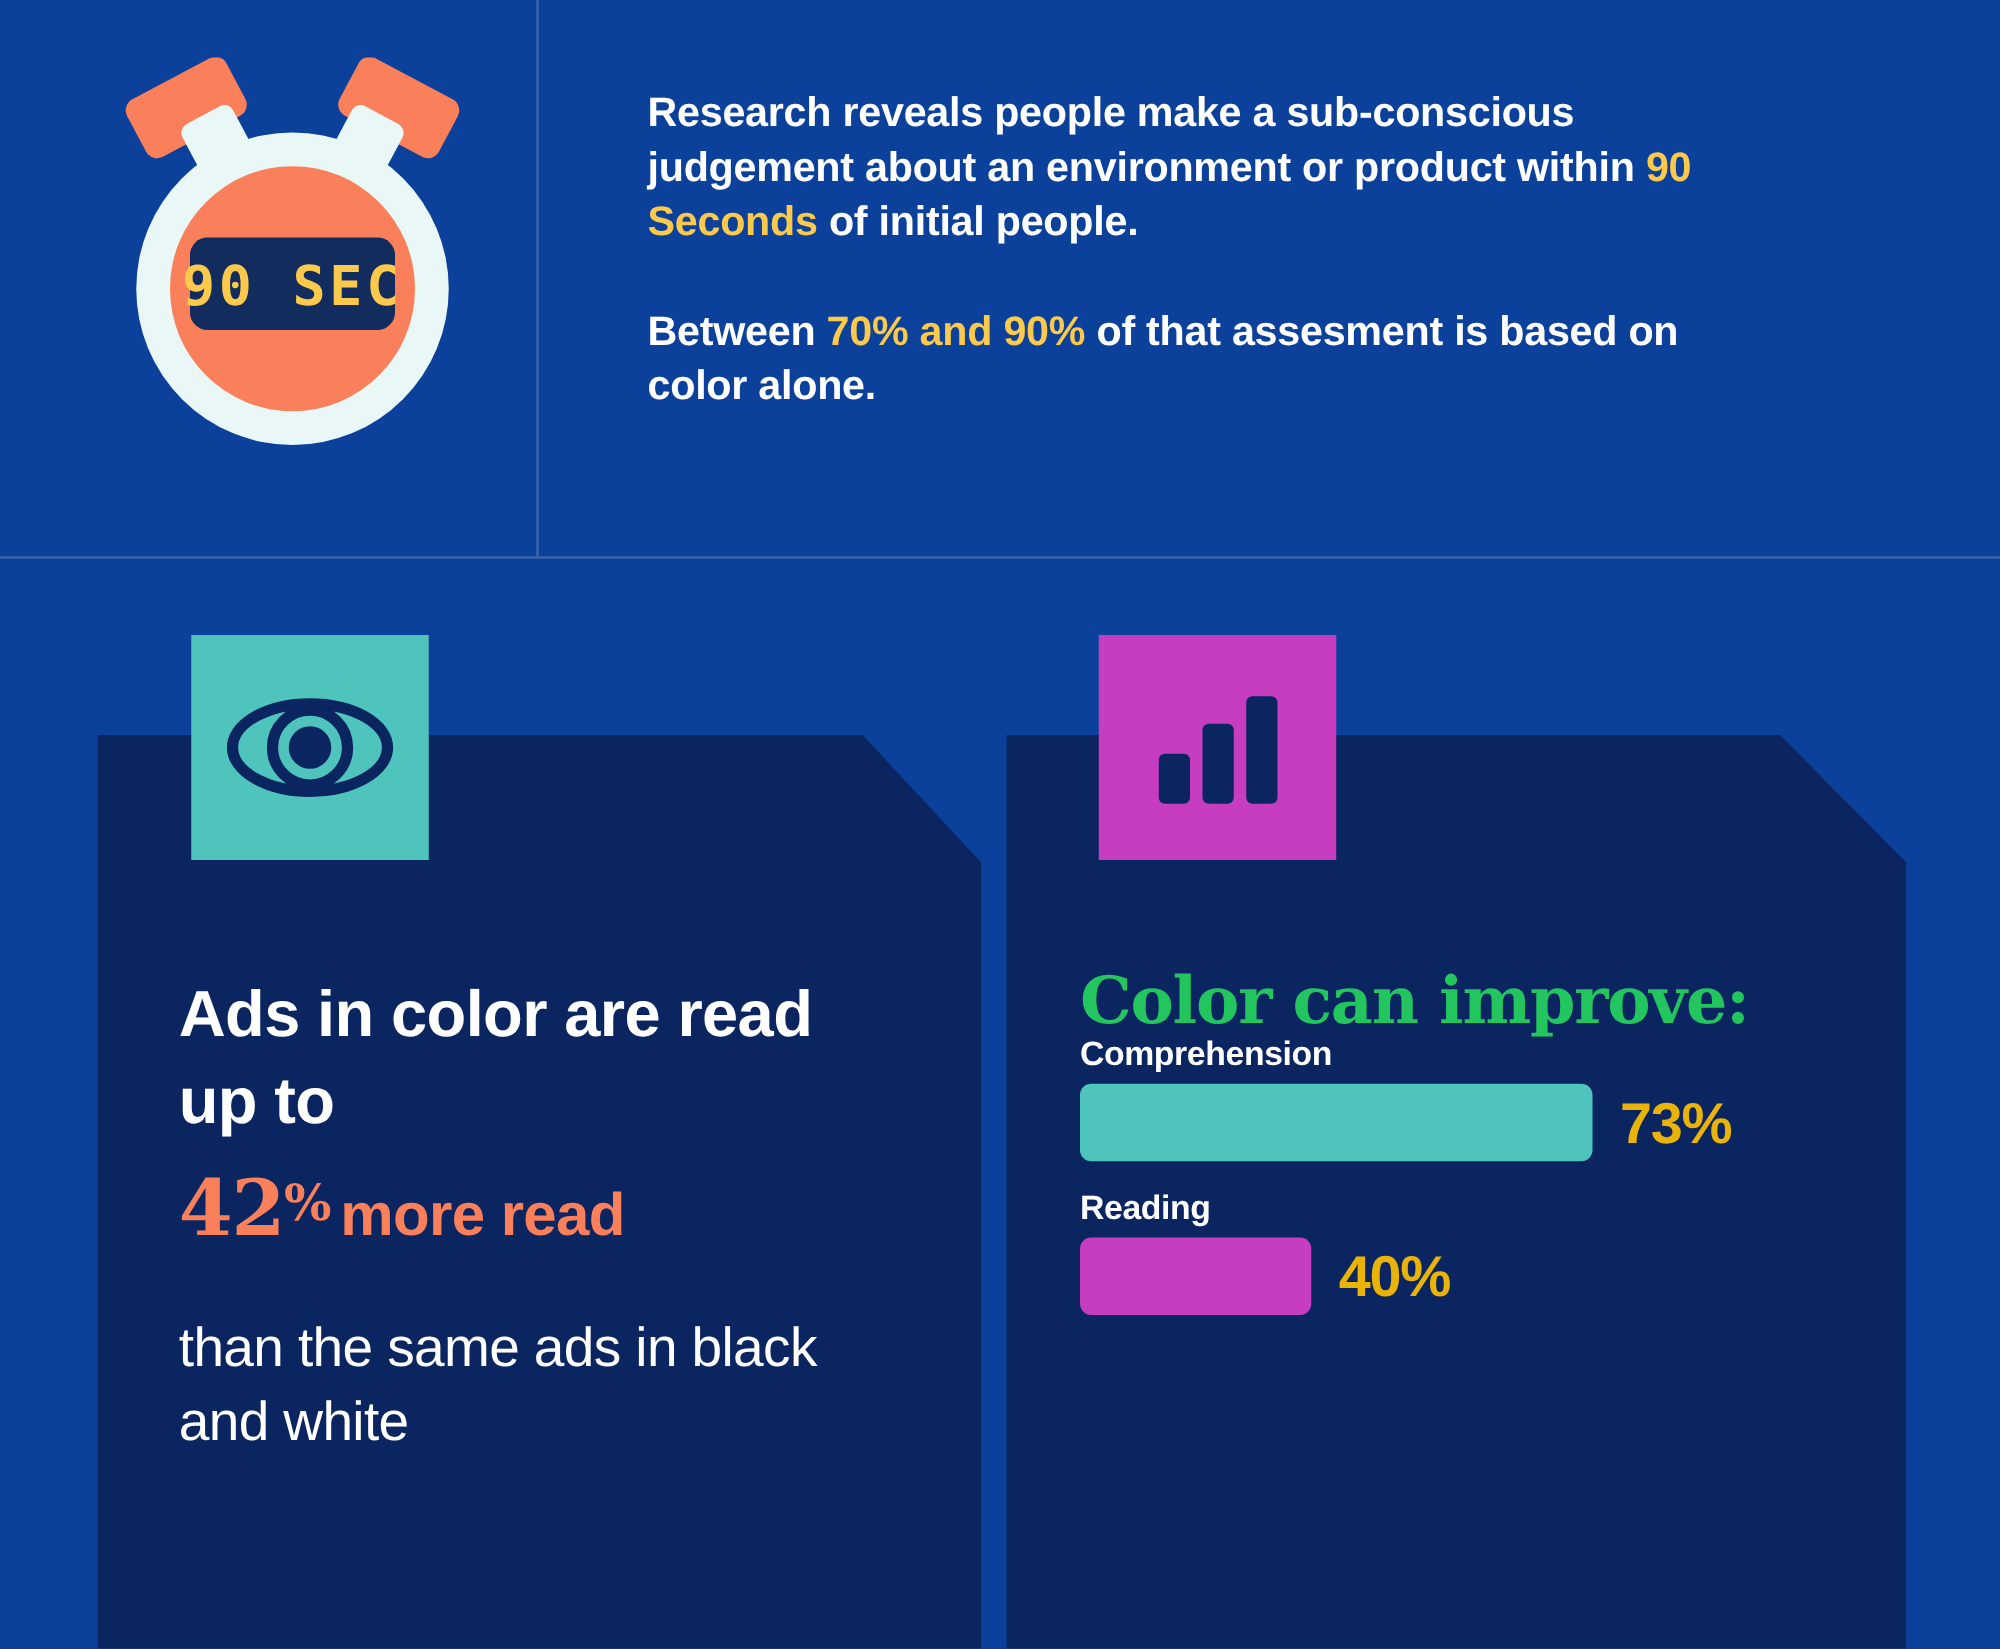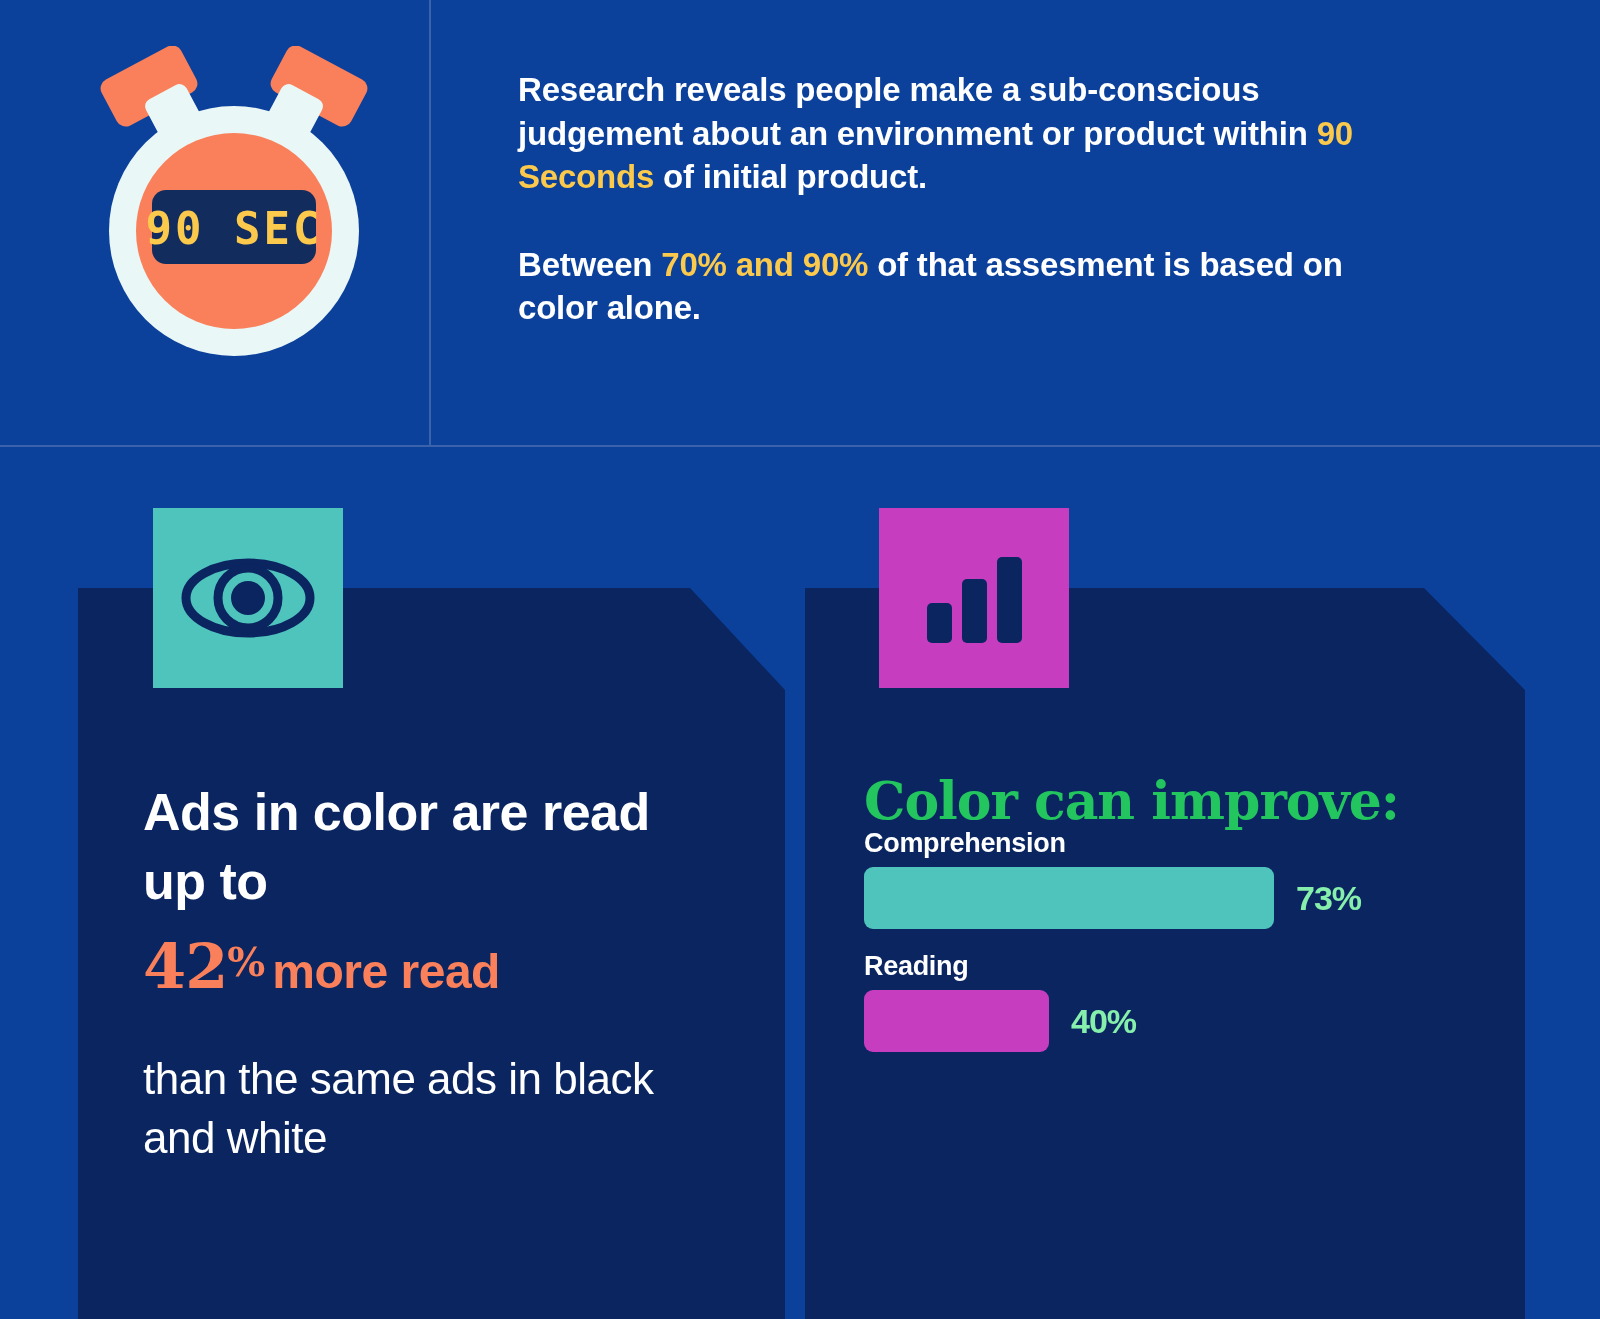"of initial product." span { text: product -> people }
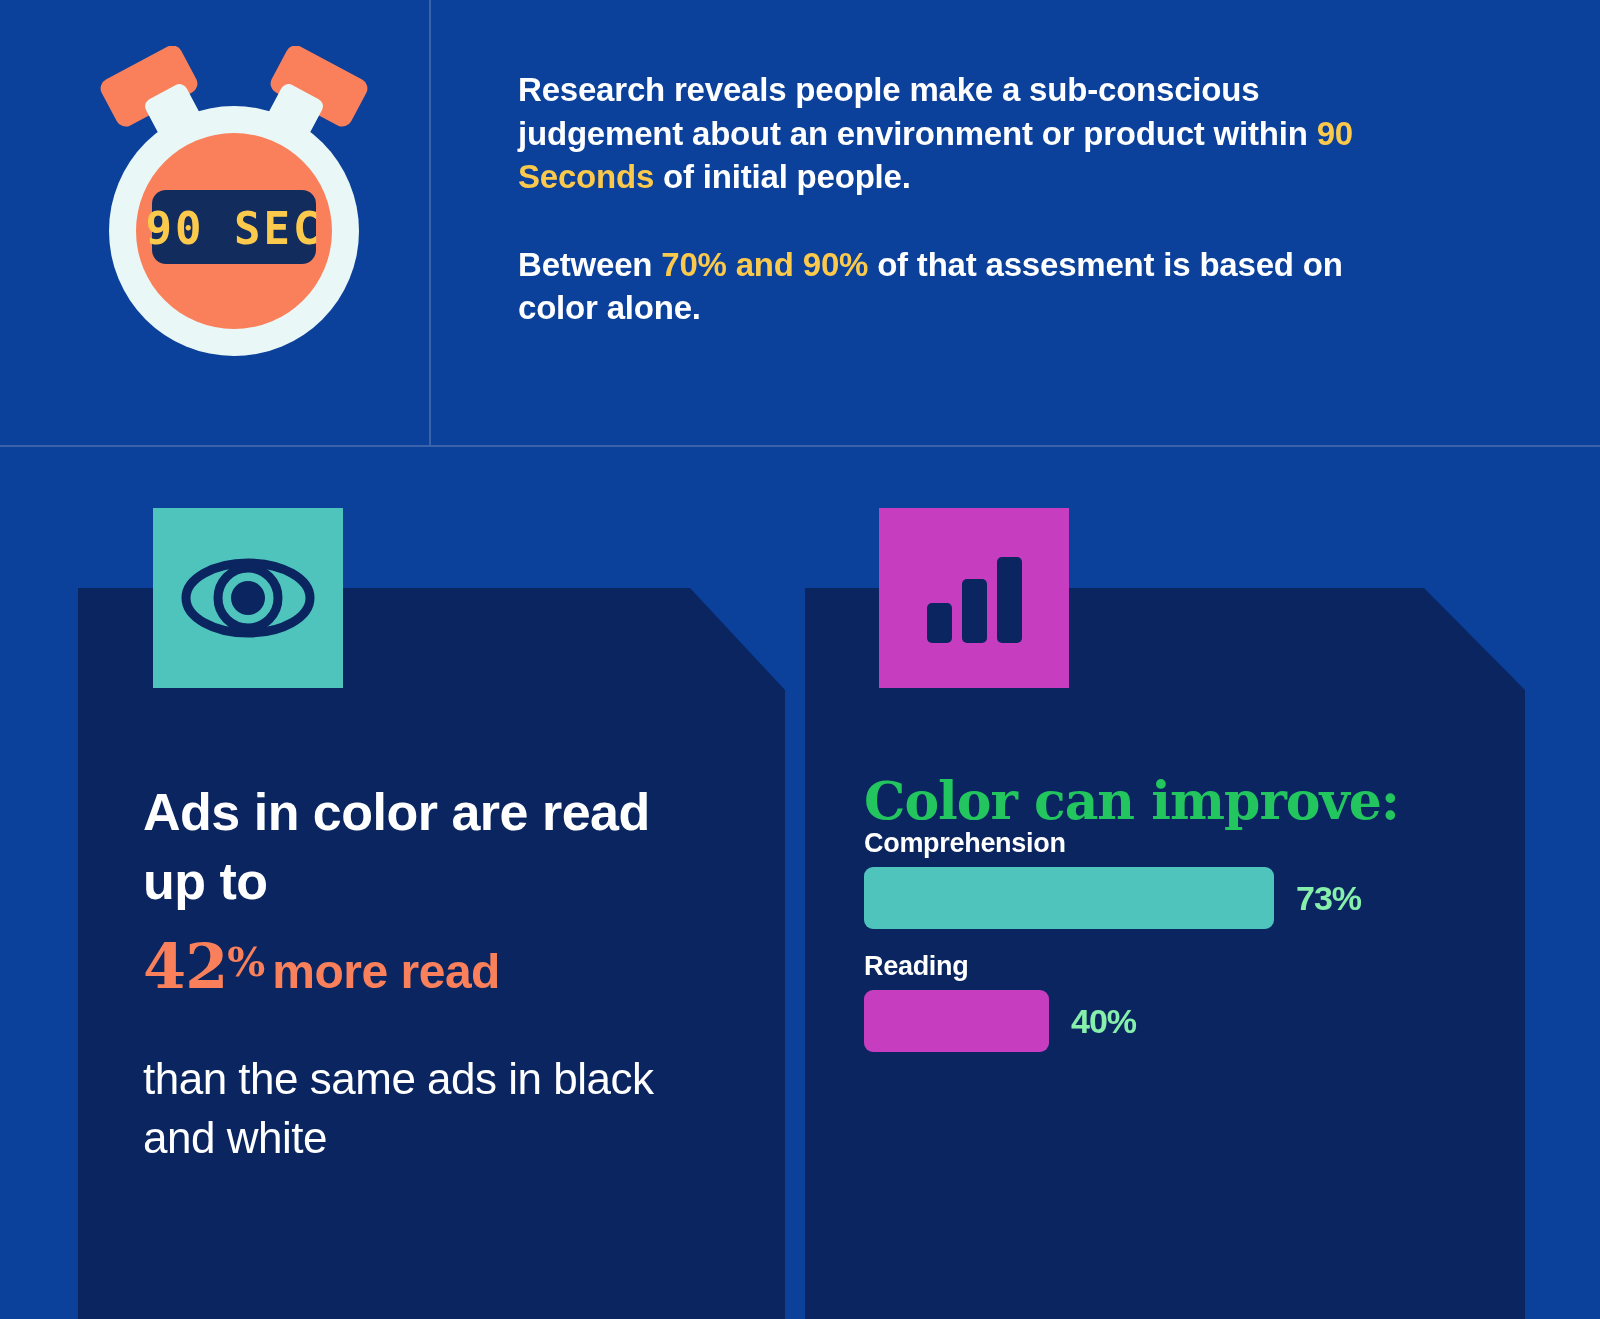"73%" .bar-value { color: #86efac -> #eab308; font-size: 34px -> 46px }
